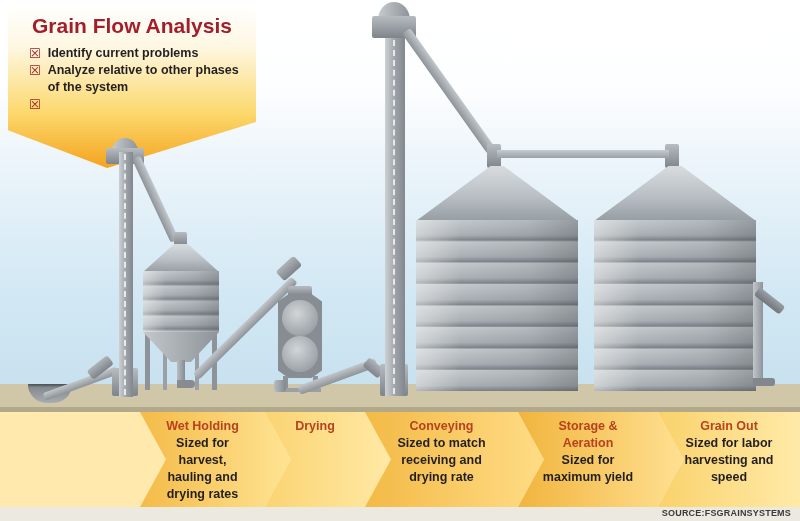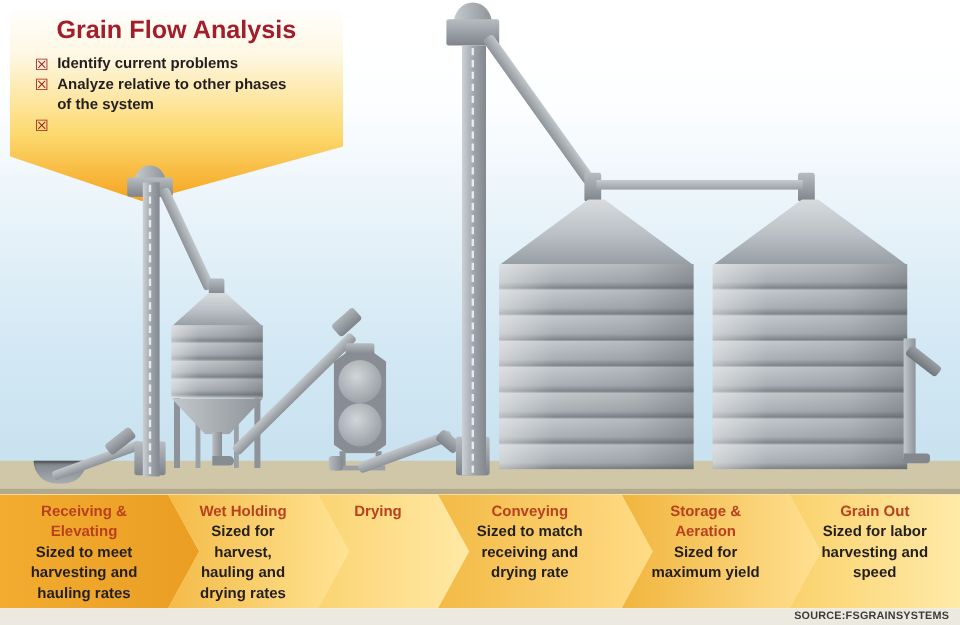"Grain Flow Analysis" .banner { width: 278px -> 248px }
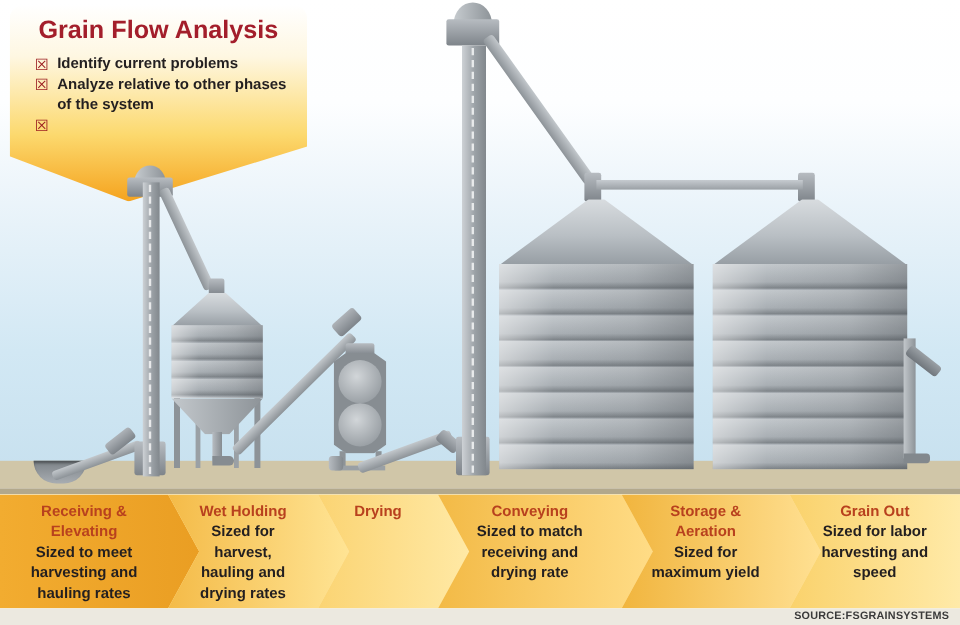"Receiving &" div.chev { html: <div> <div> <div>Receiving &amp; Elevating</div> <div>Sized to meet harvesting and hauling rates</div> </div> </div> -> none }
